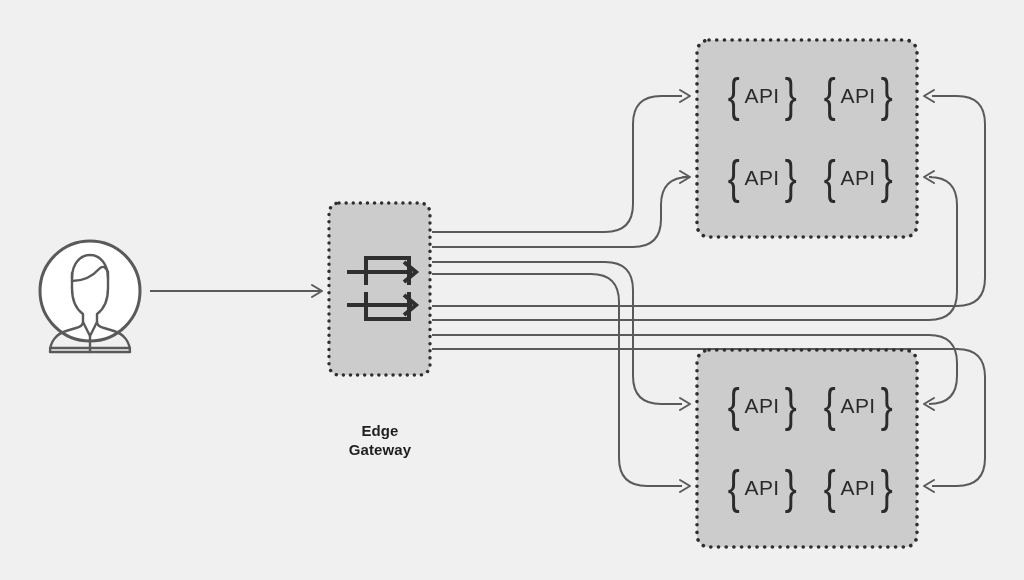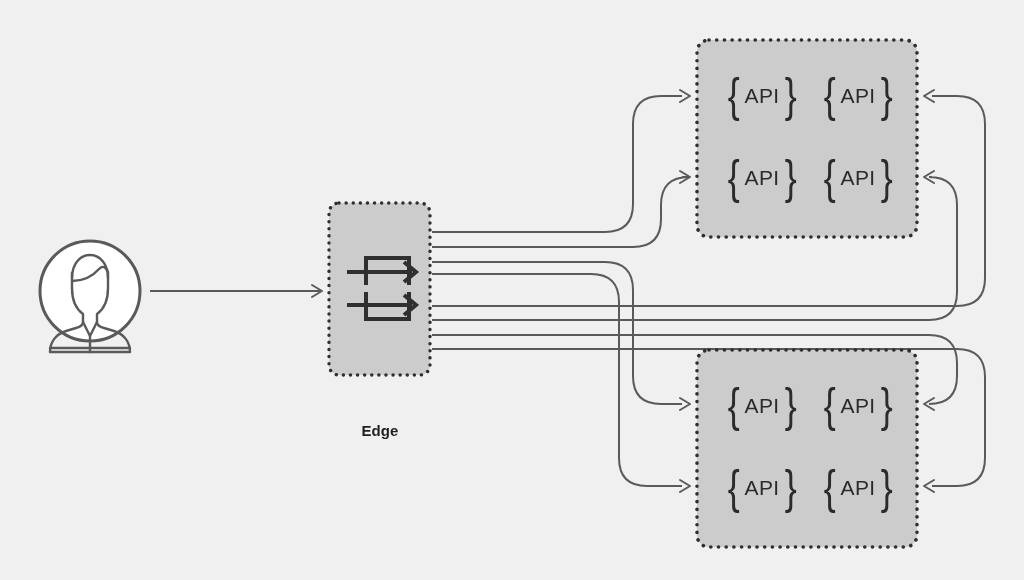"Gateway" div { html: none -> <div>Gateway</div> }
